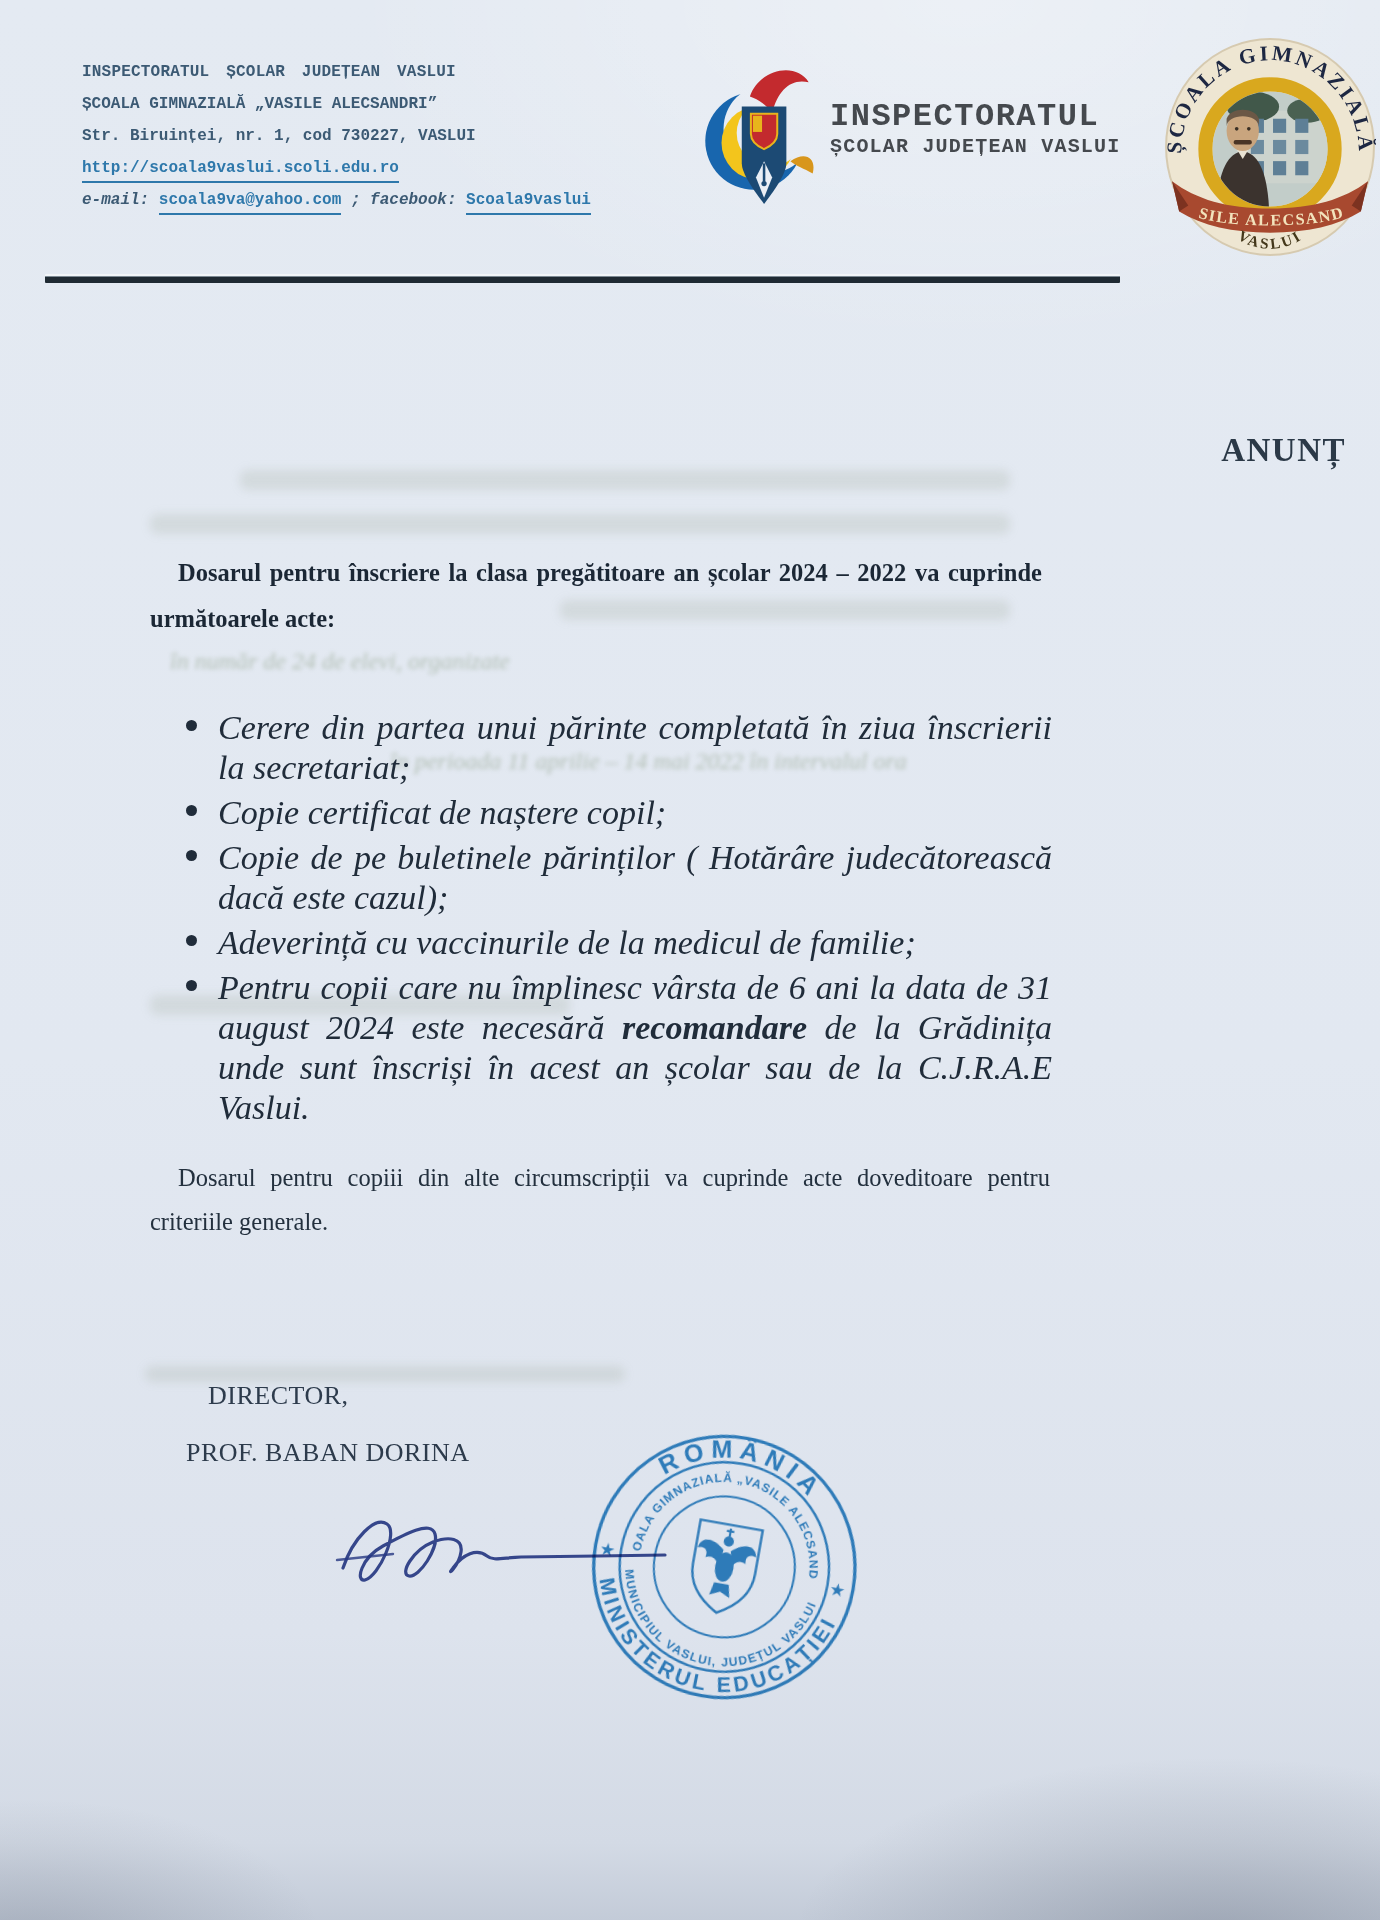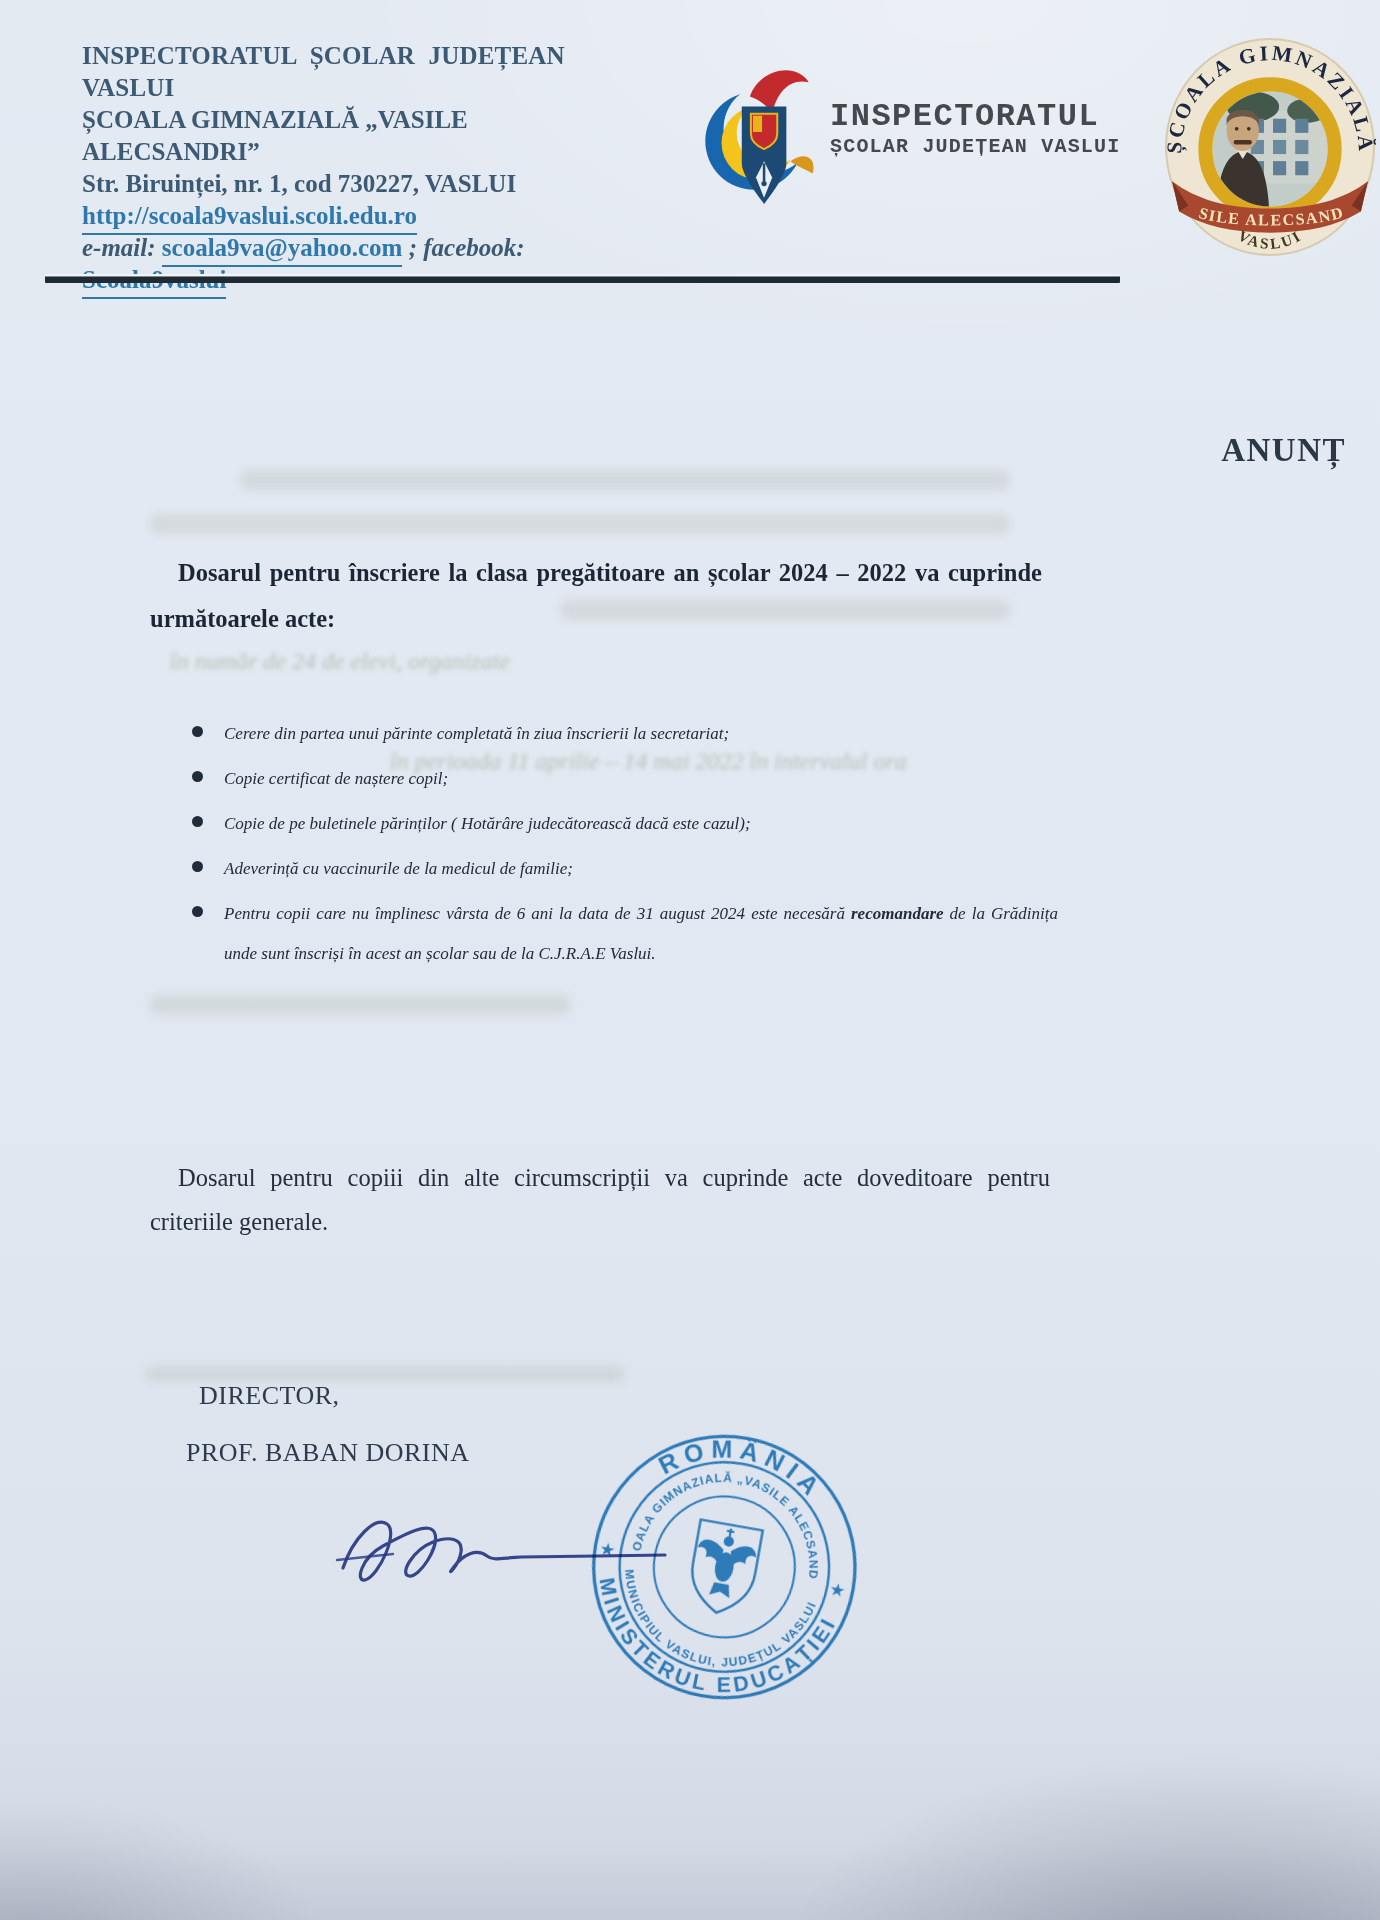"INSPECTORATUL ȘCOLAR JUDEȚEAN VASLUI" .lh { font-family: Liberation Serif, serif -> Liberation Mono, monospace; font-size: 25px -> 16px; top: 40px -> 56px }
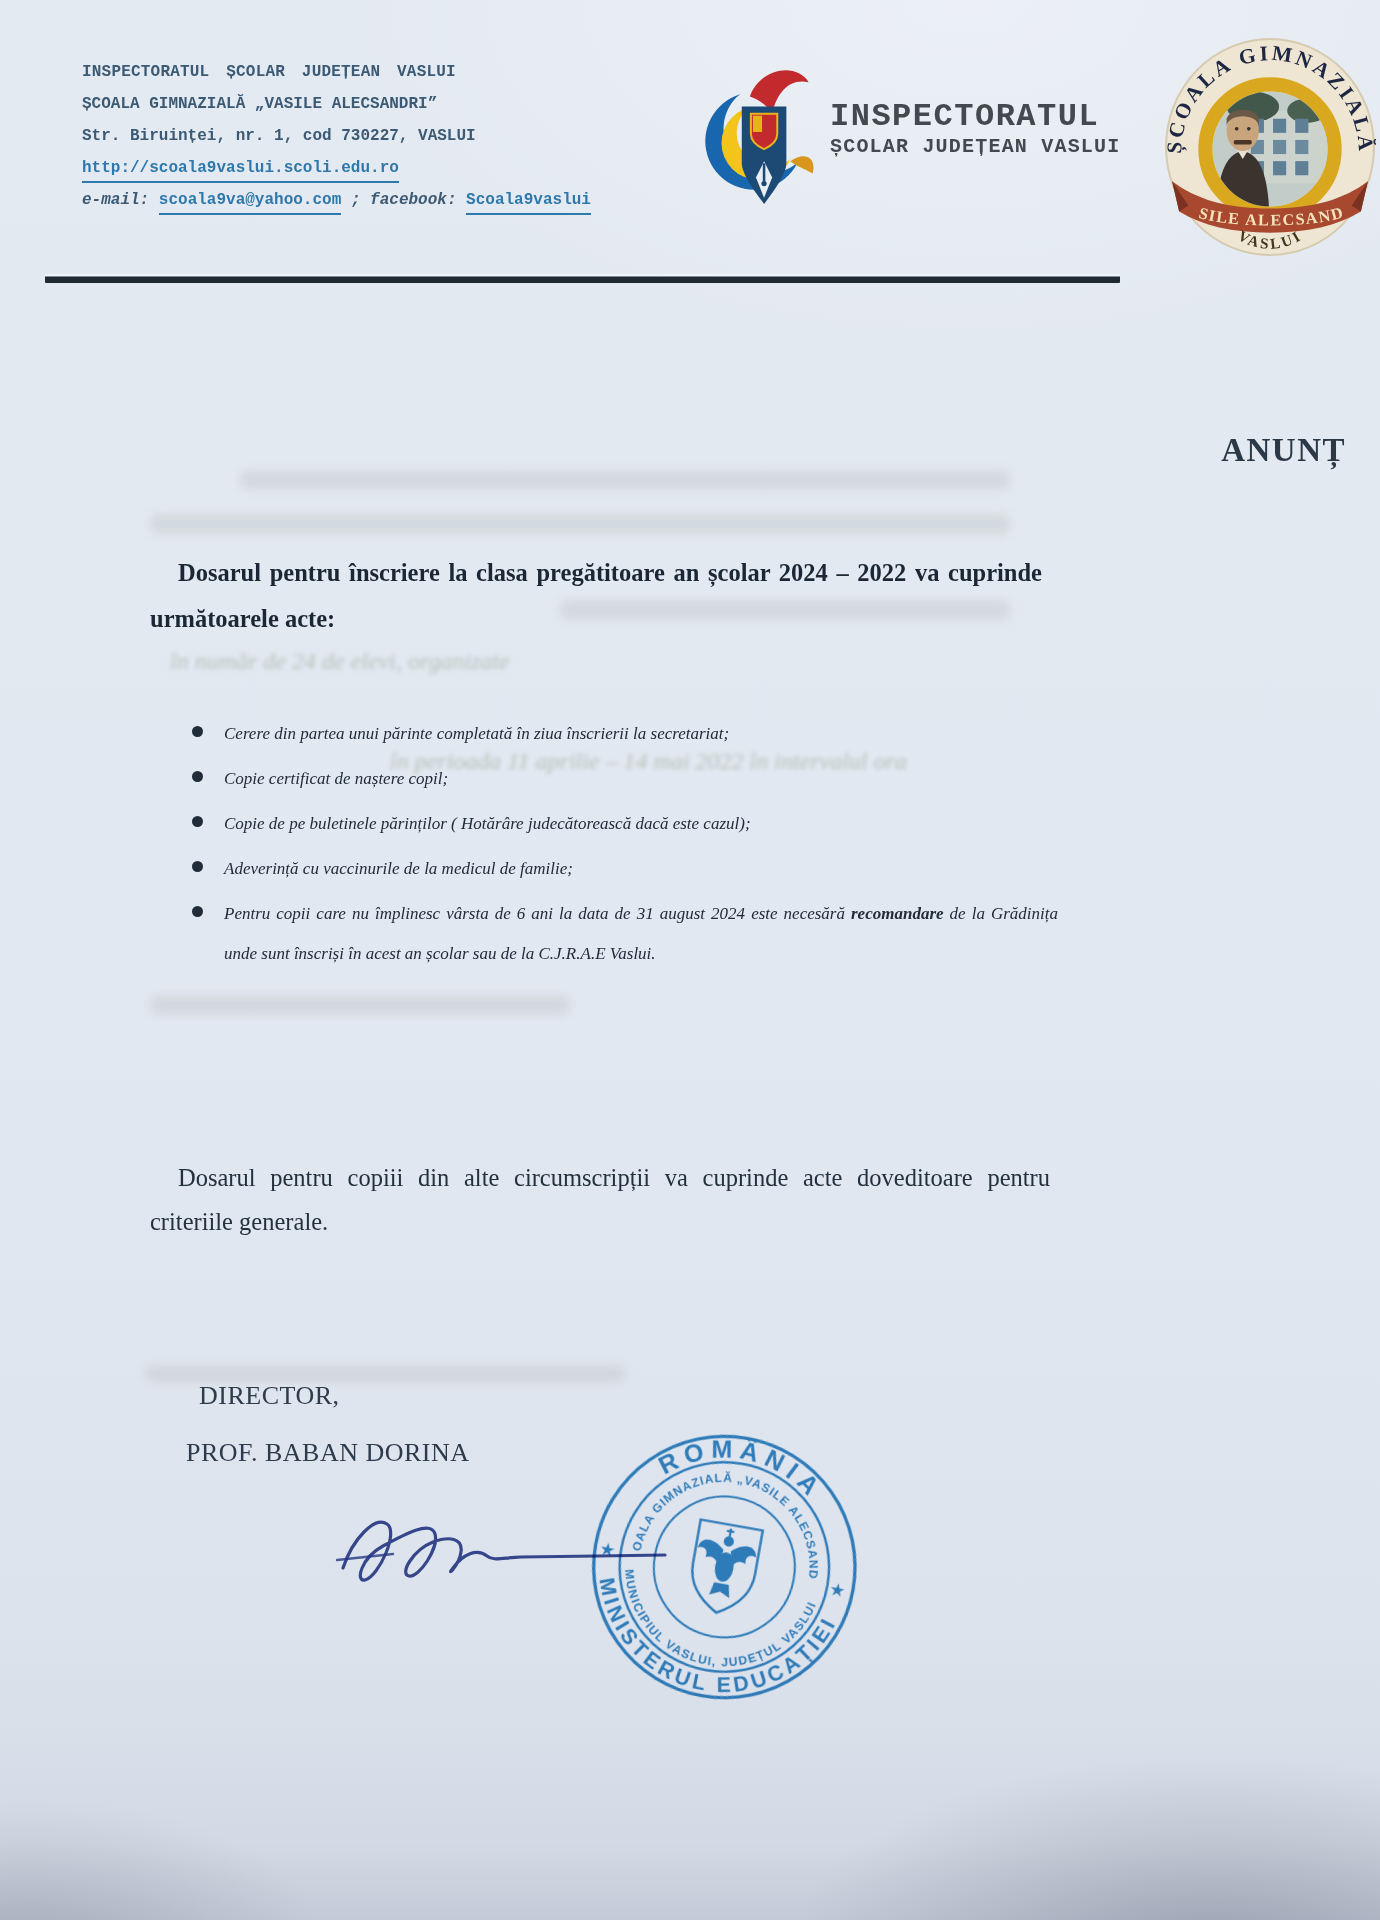"Cerere din partea unui părinte" .items { font-size: 17px -> 34px; margin: 6px -> 0 }
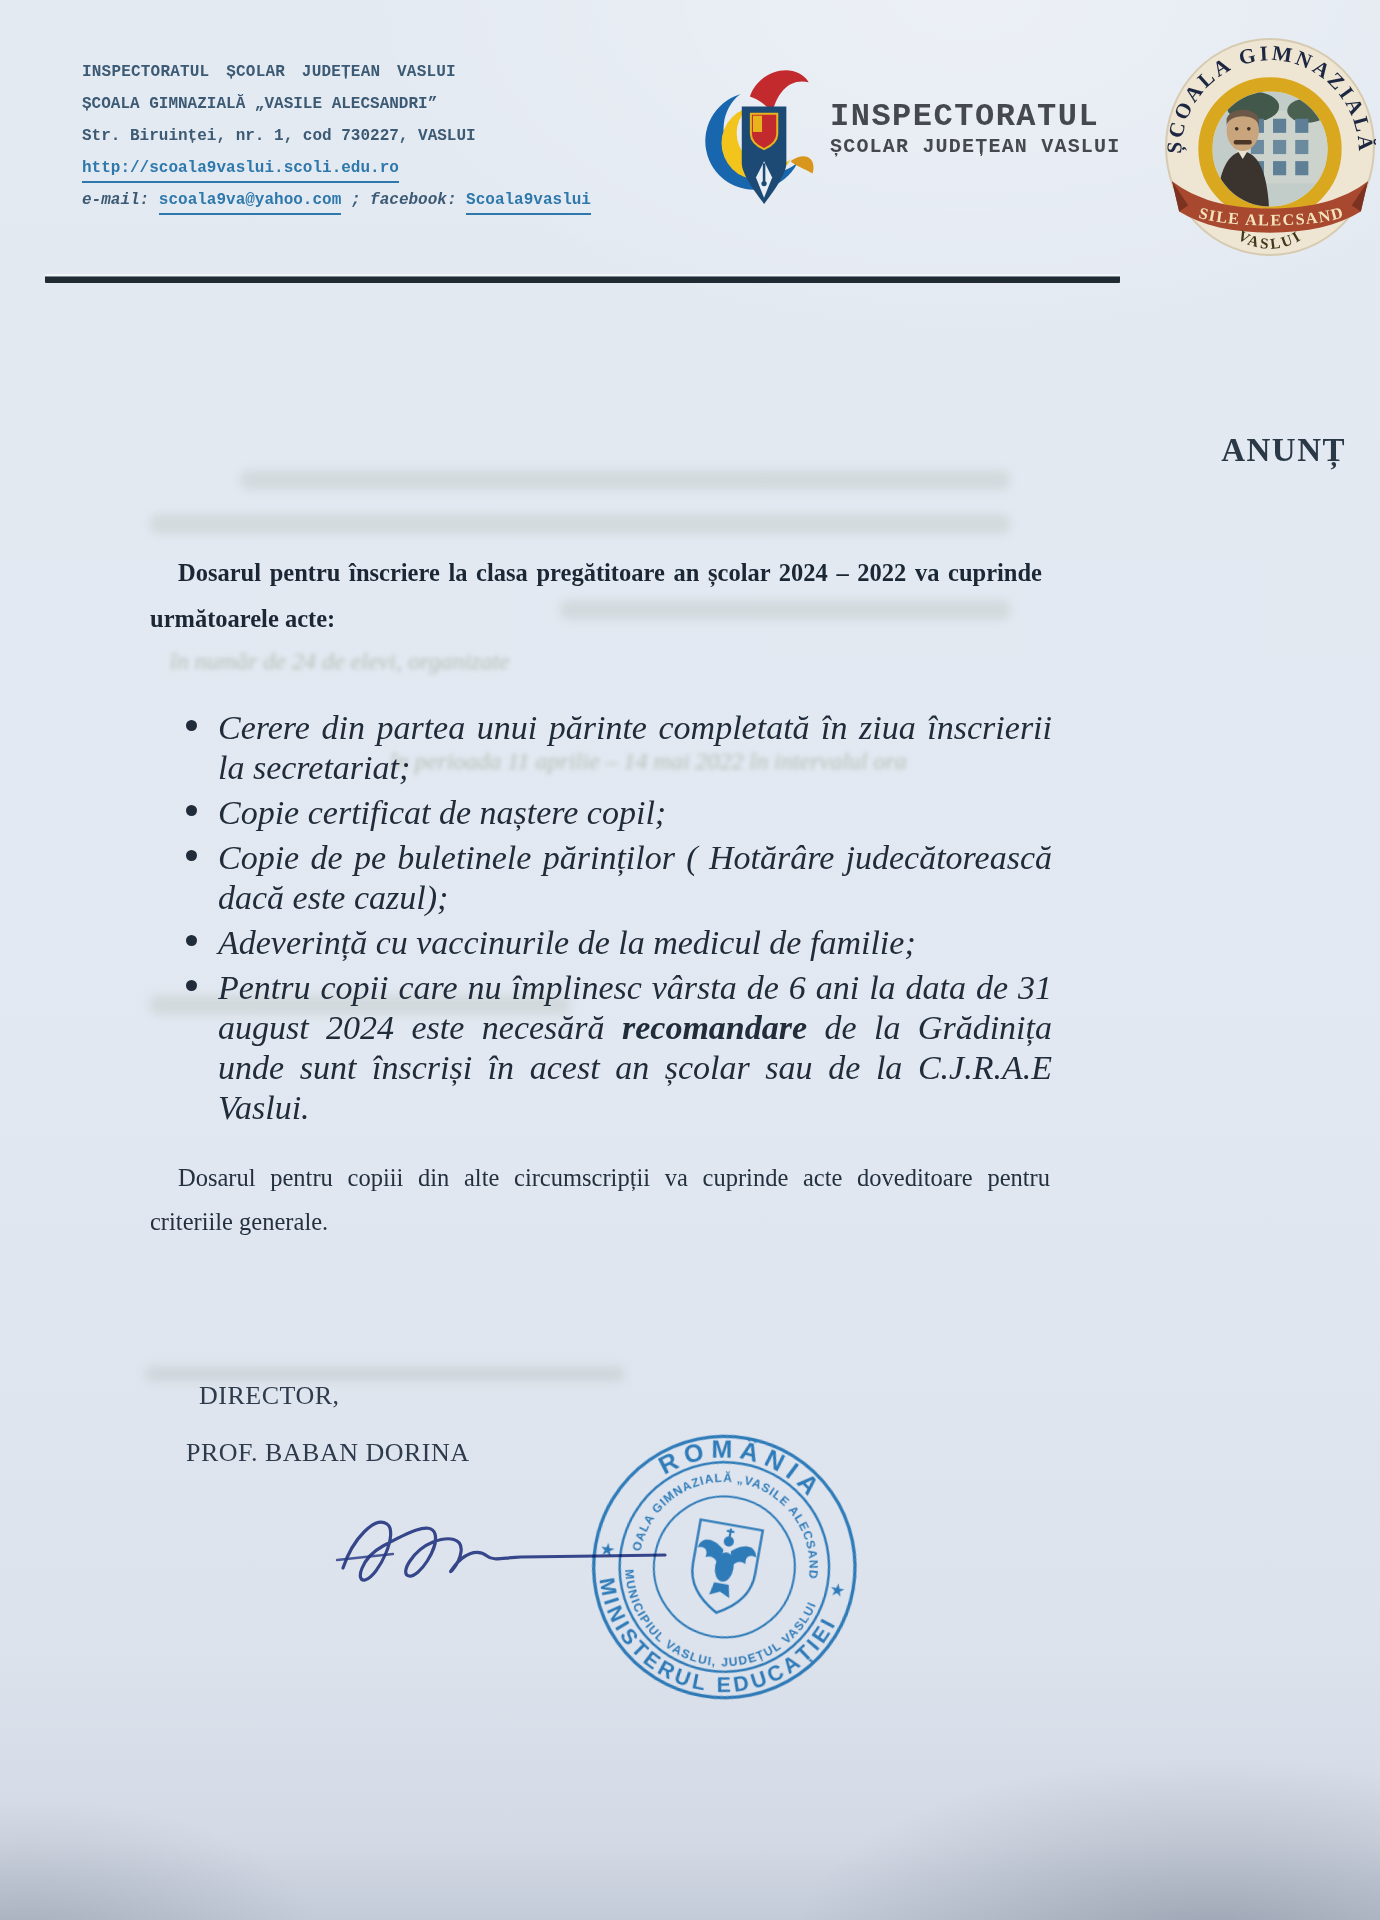"DIRECTOR," .director-label { left: 199px -> 208px }
